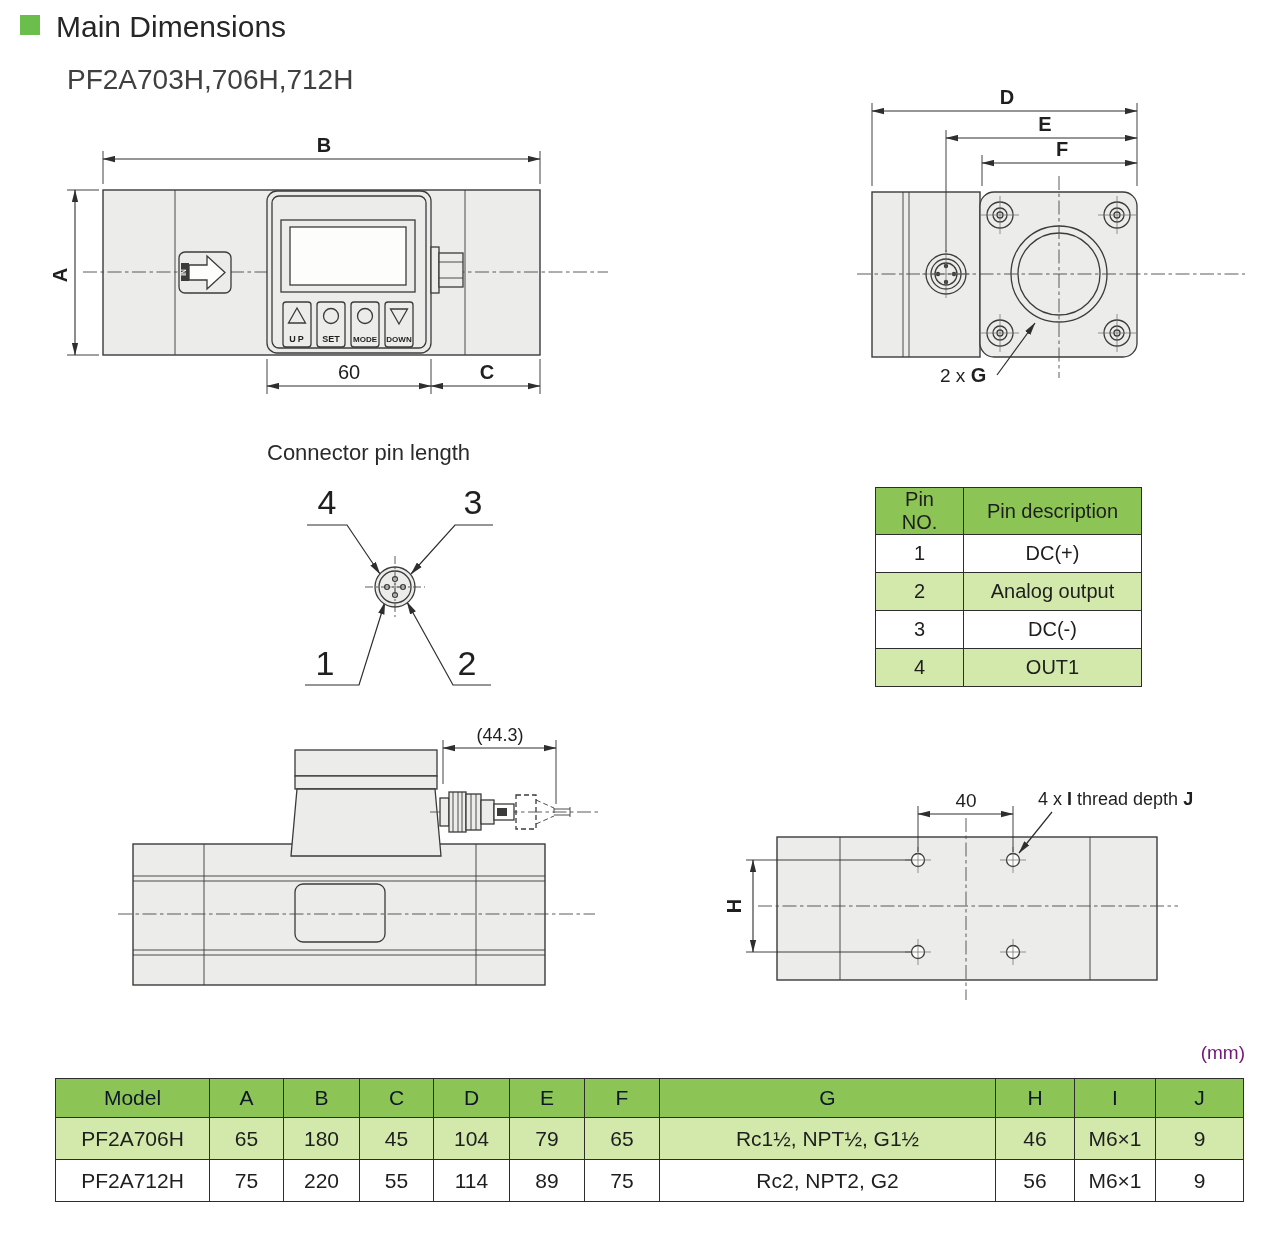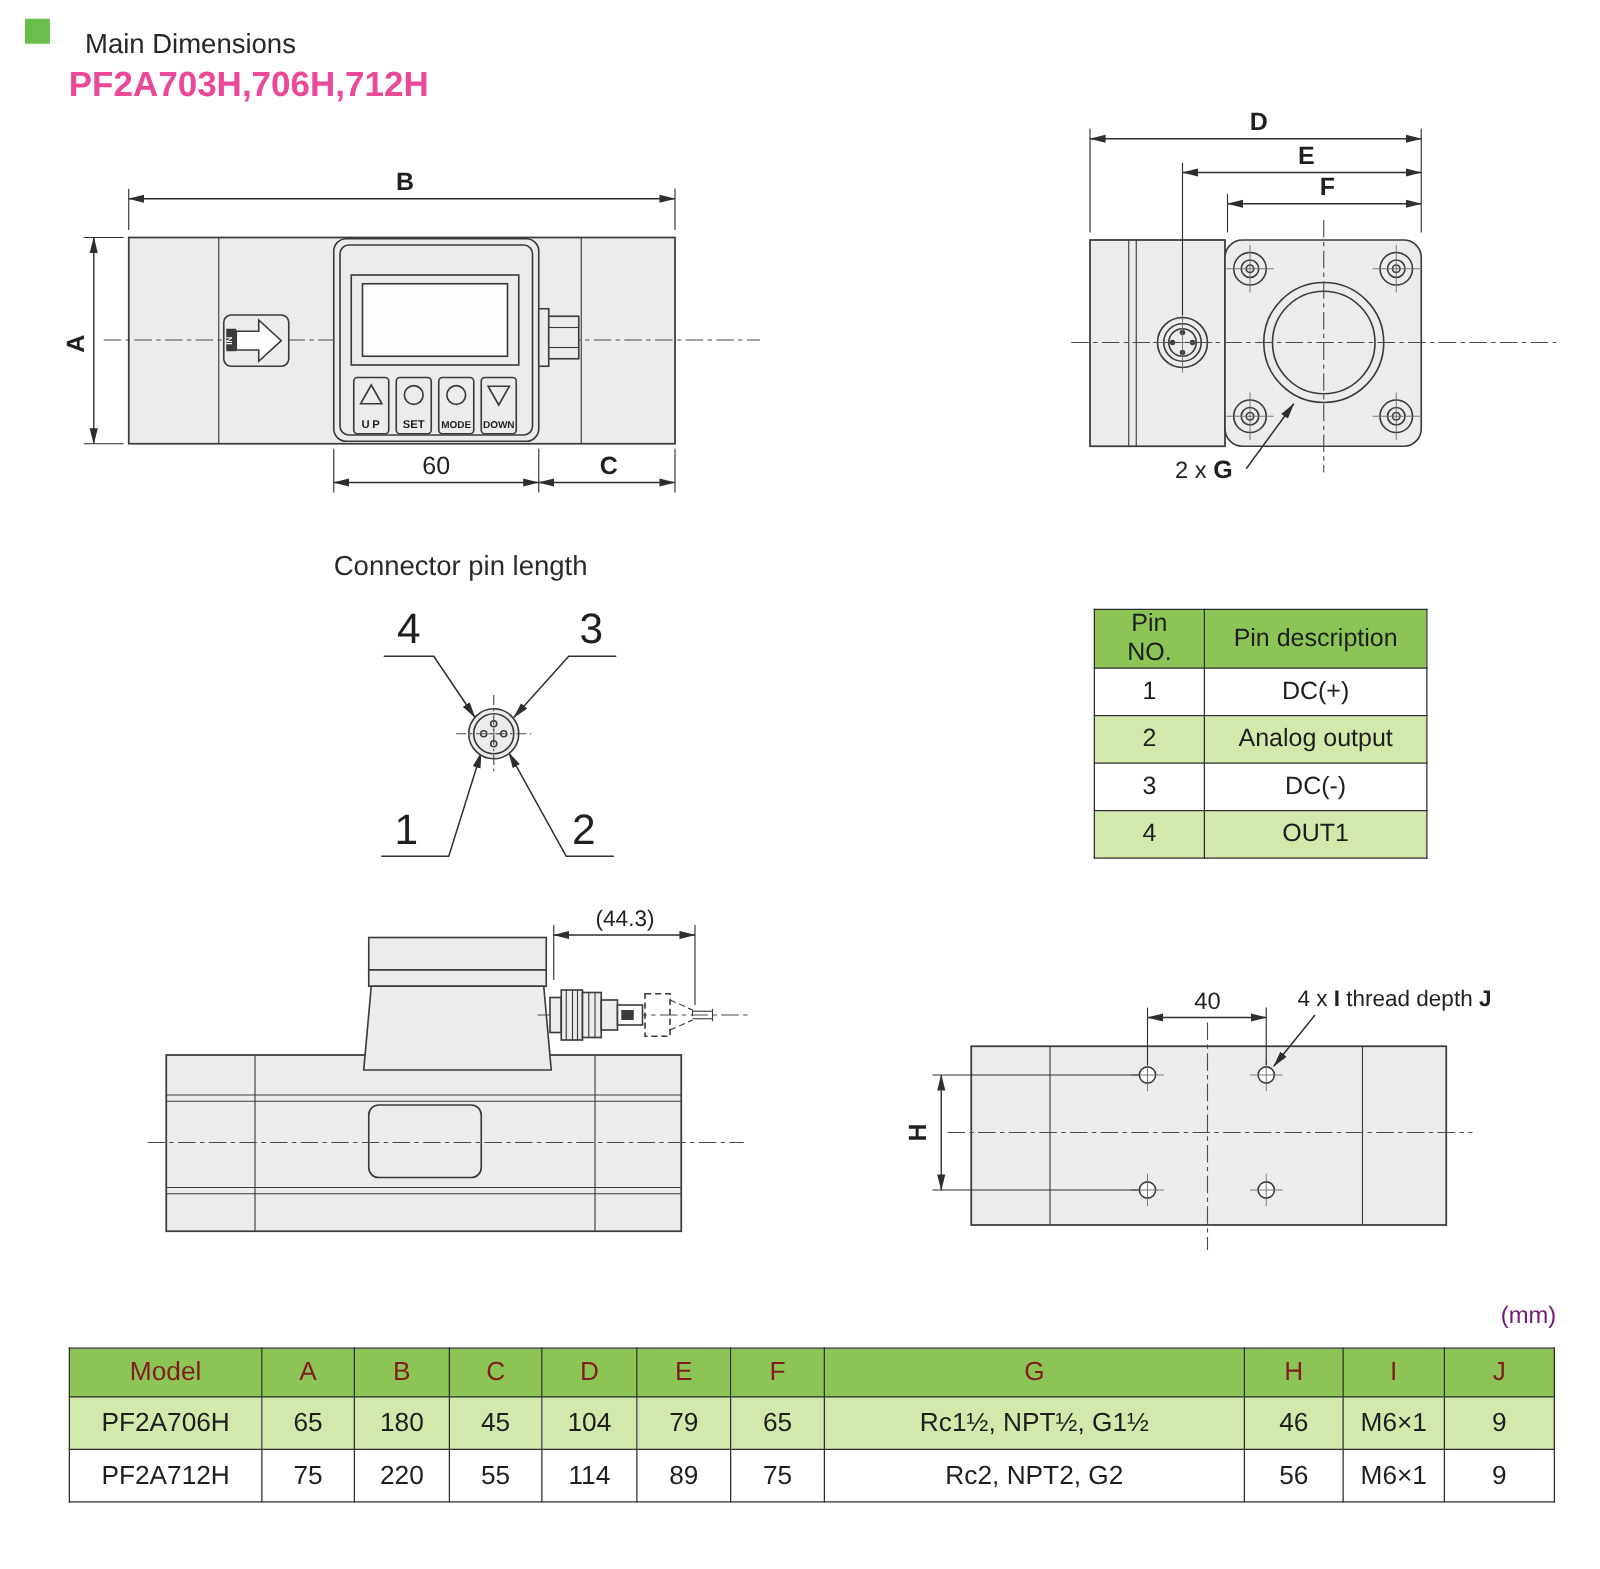"Main Dimensions" .page-title { font-size: 22px -> 30px; margin: 16px -> 4px }
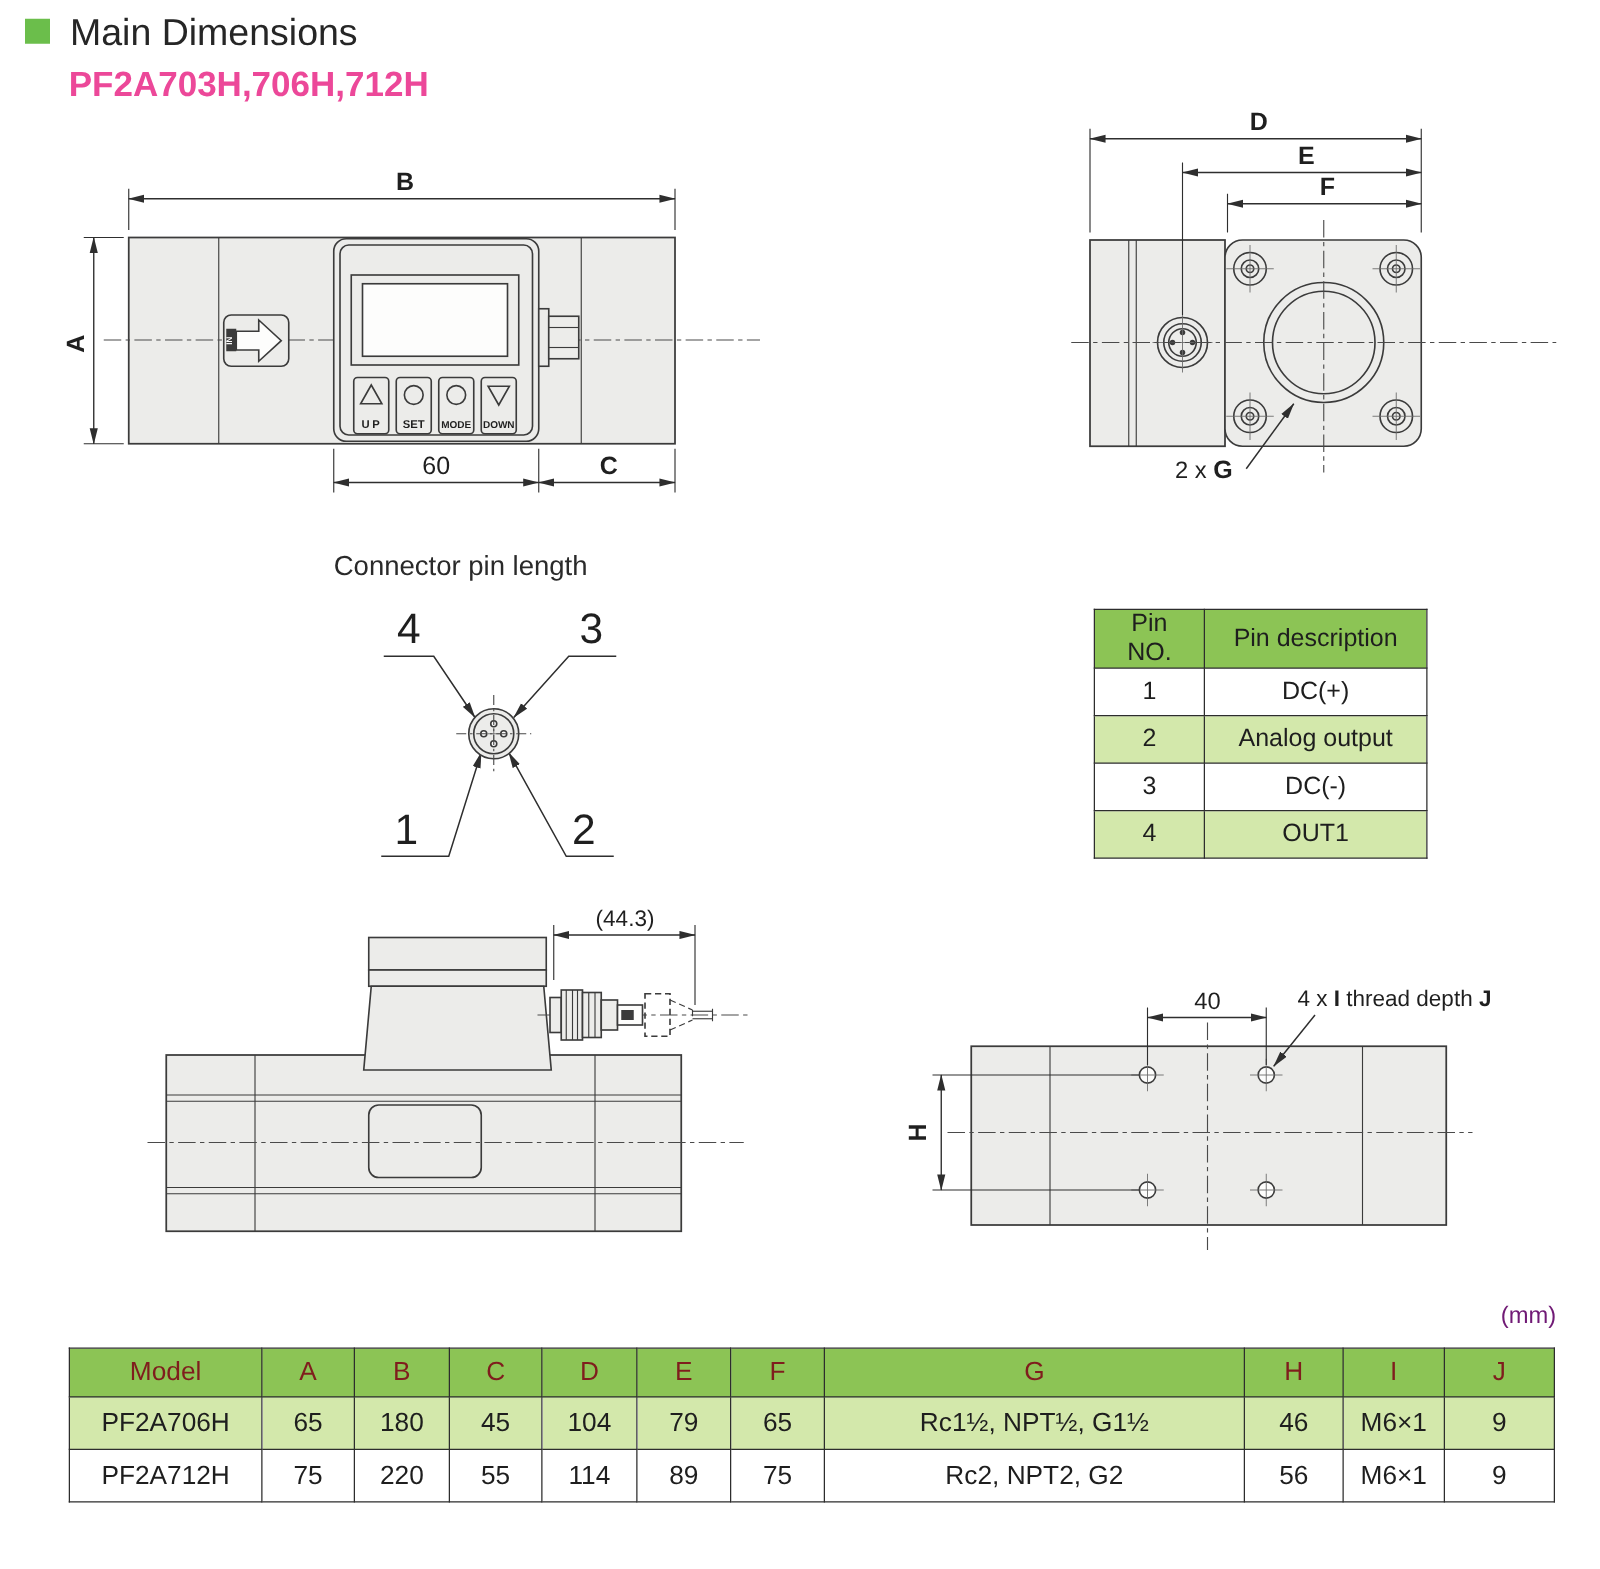"PF2A703H,706H,712H" .page-subtitle { color: #ec4899 -> #404040; font-weight: bold -> normal; margin: 0 -> 12px }
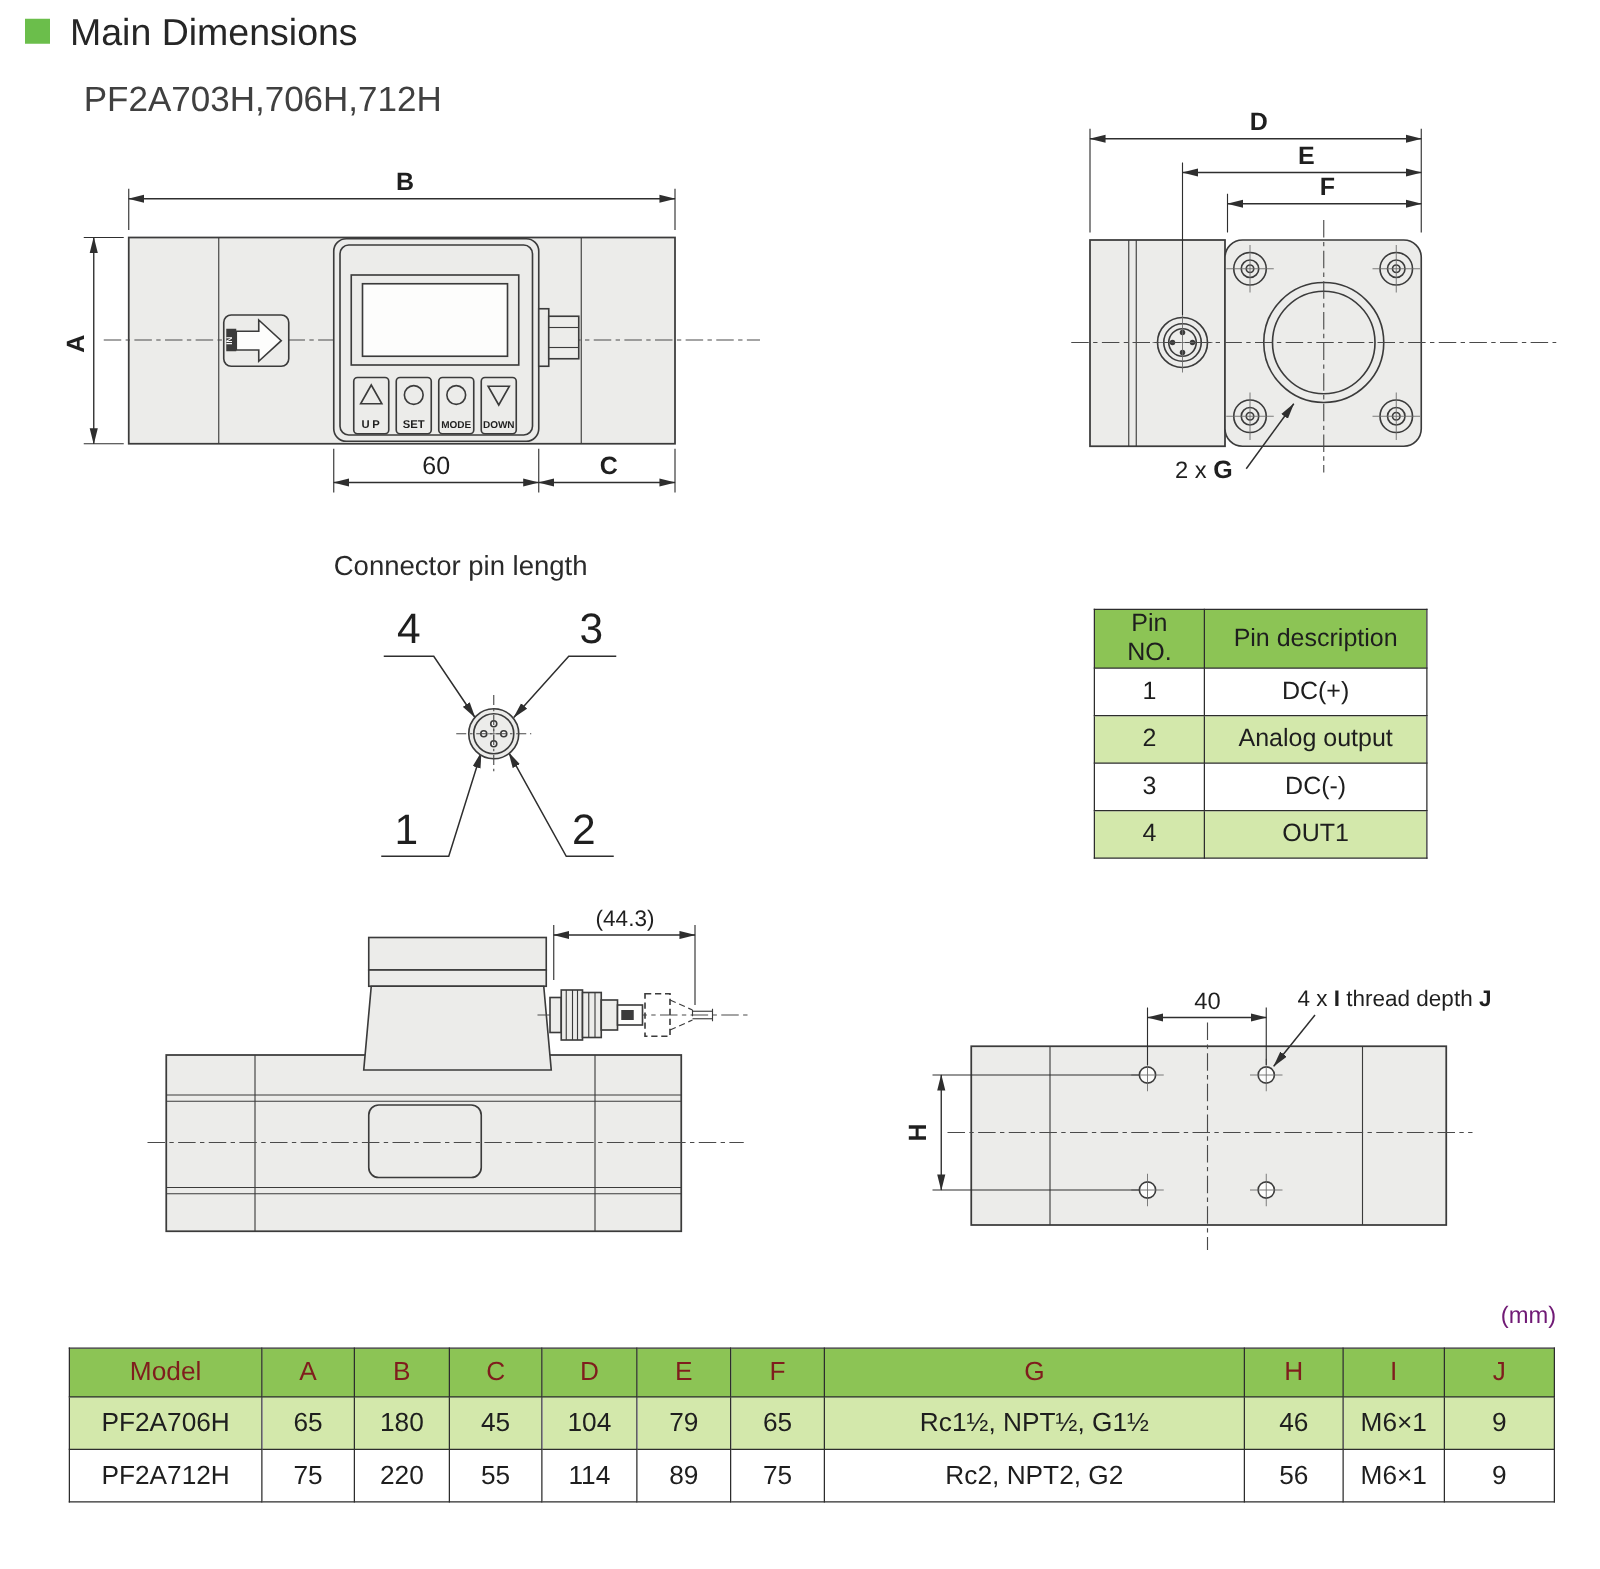"Model" .dim-table th { color: #7f1d1d -> #0f172a }
